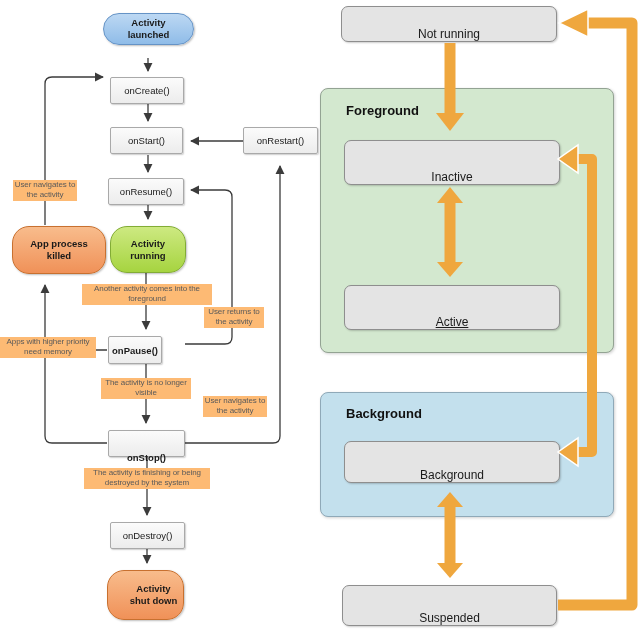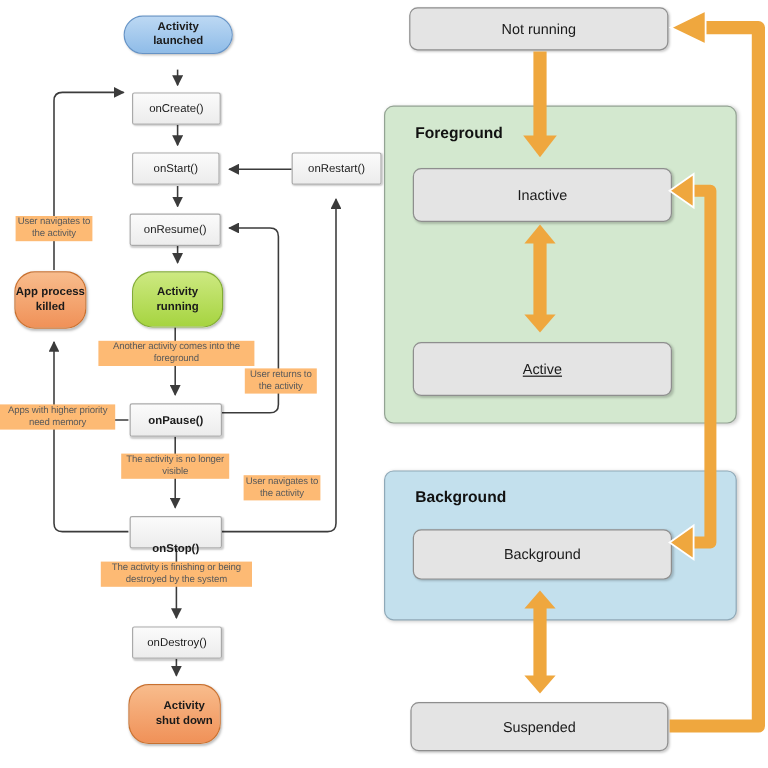"Not running" .state { align-items: center -> flex-end }
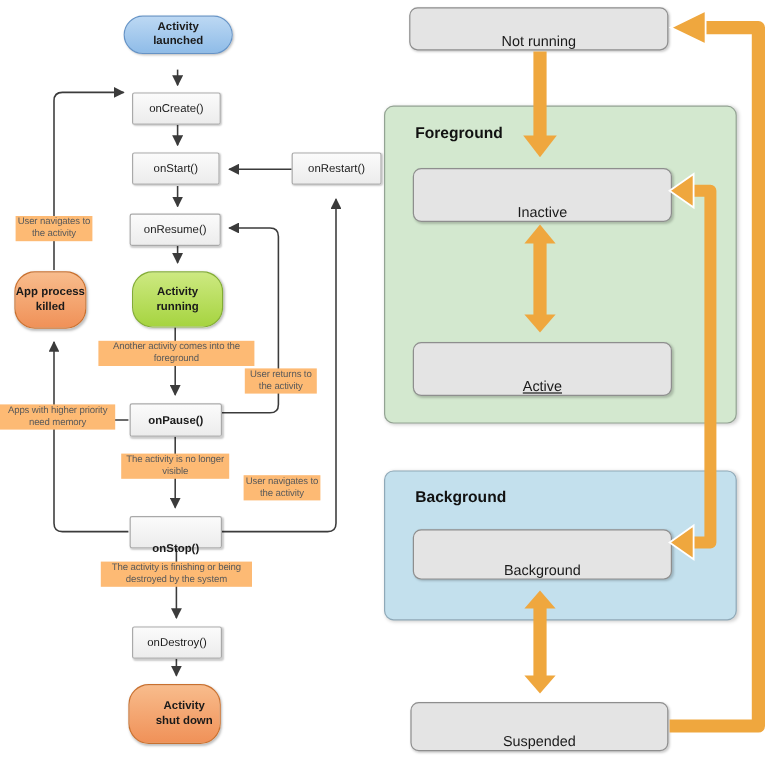"App process killed" div.abs { width: 60px -> 94px }
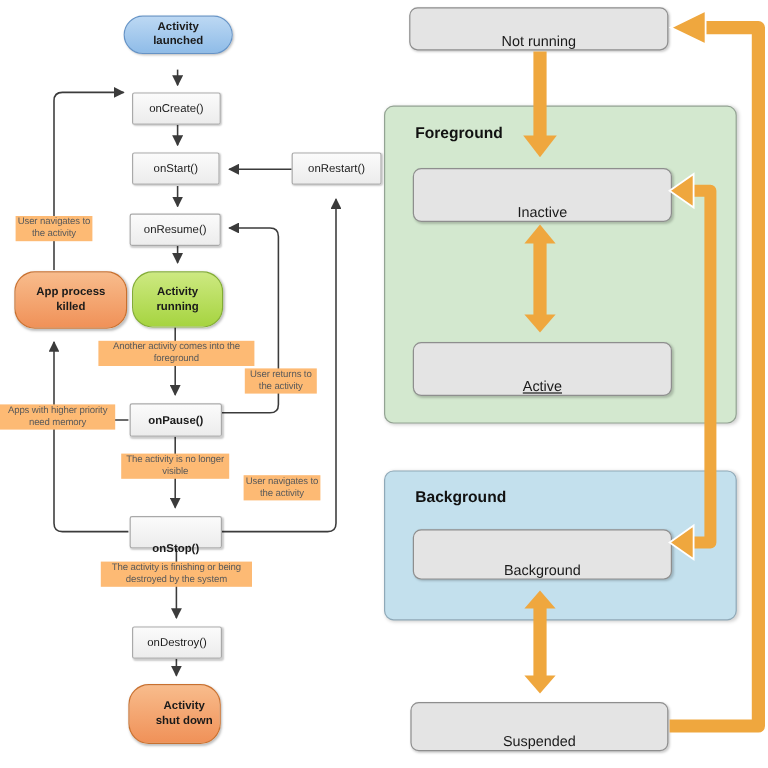"onPause()" div.abs { width: 77px -> 54px }
